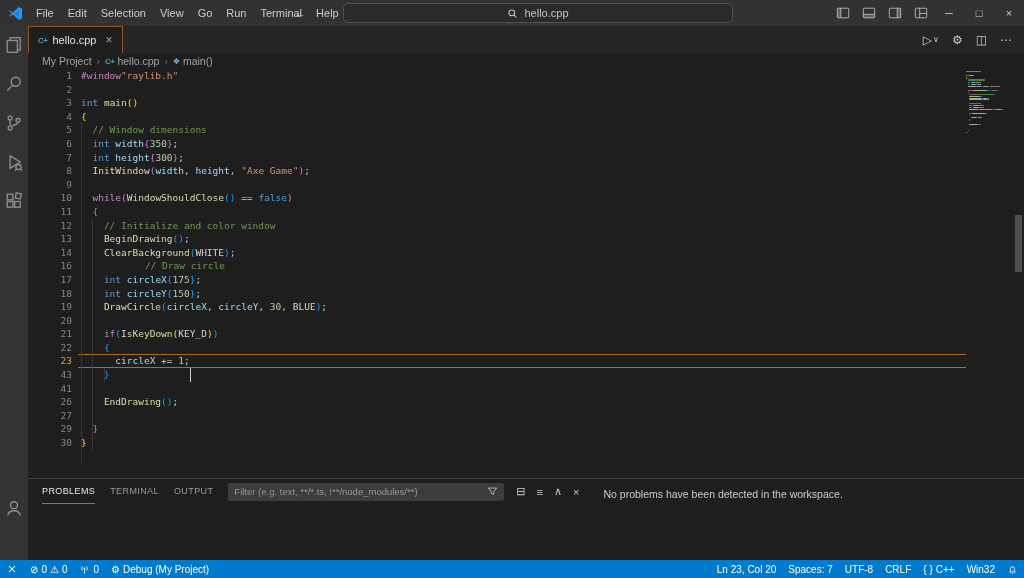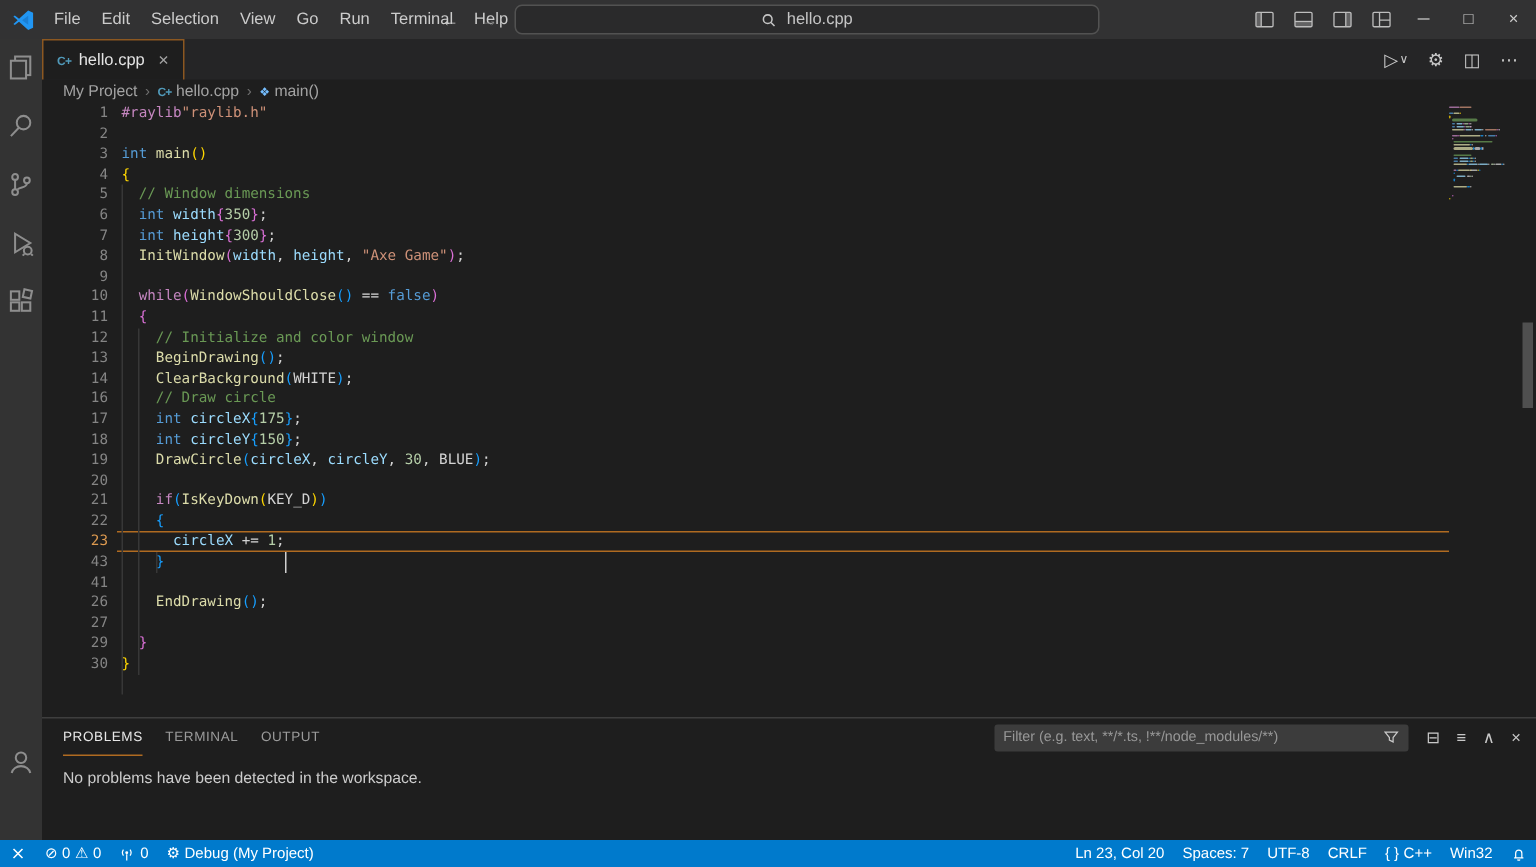"#raylib" span { text: raylib -> window }
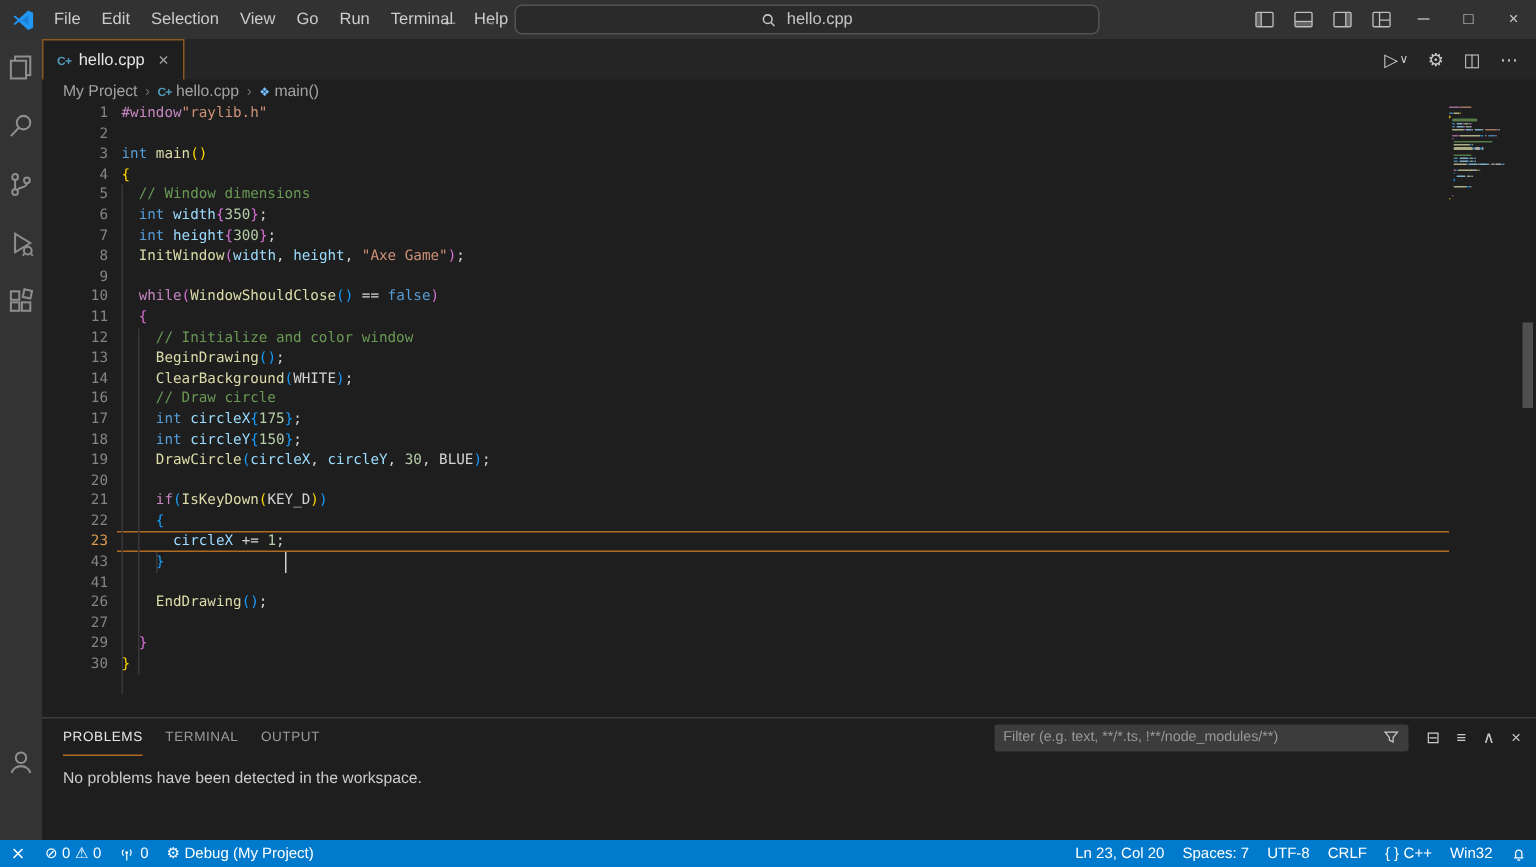"// Draw circle" span { margin-left: none -> 41px }
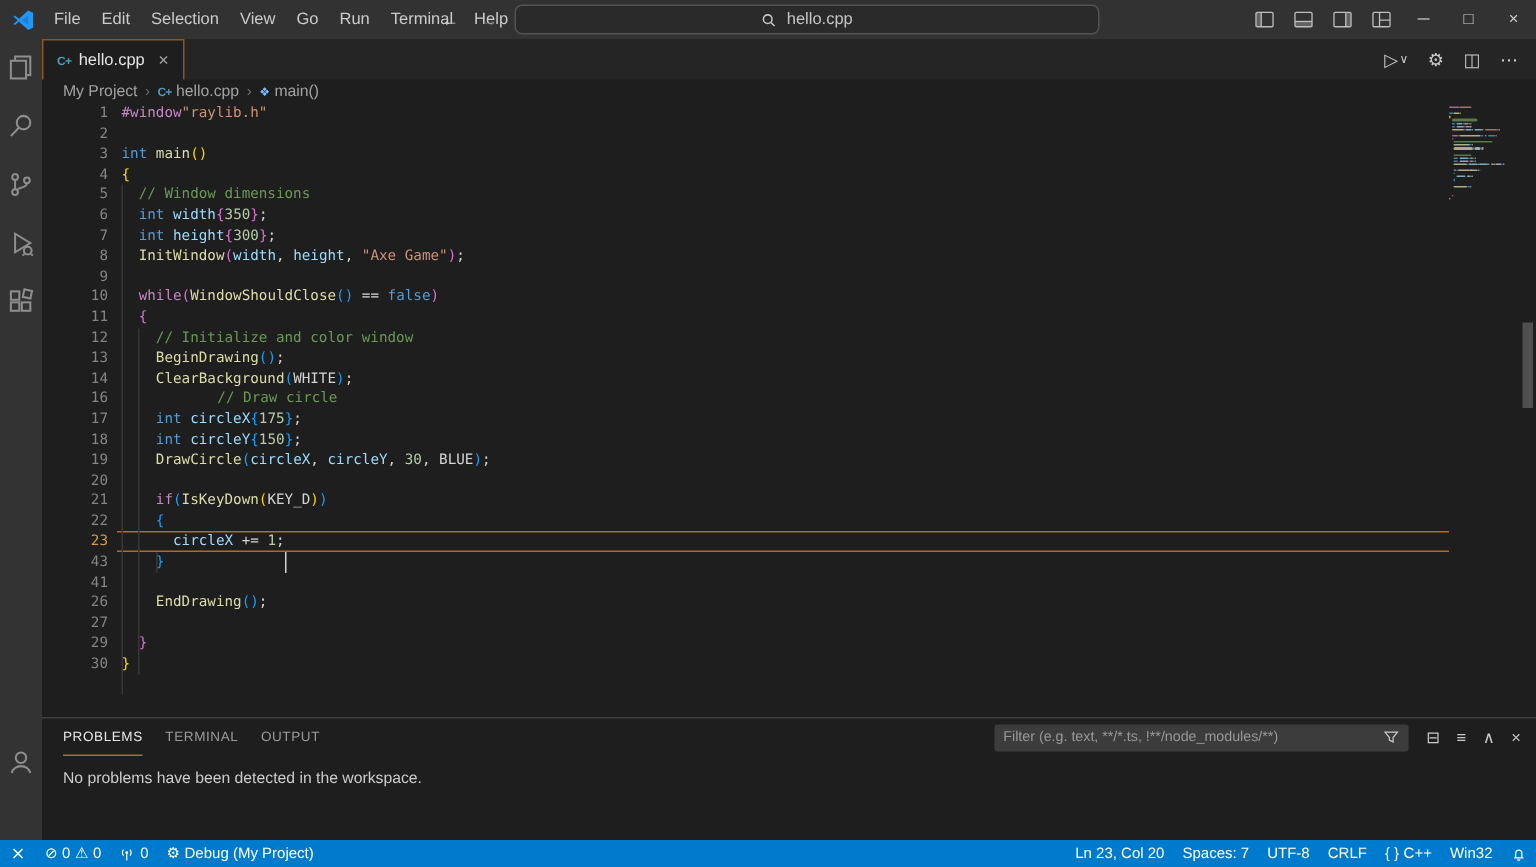"PROBLEMS" .panel { flex-direction: column -> row }
